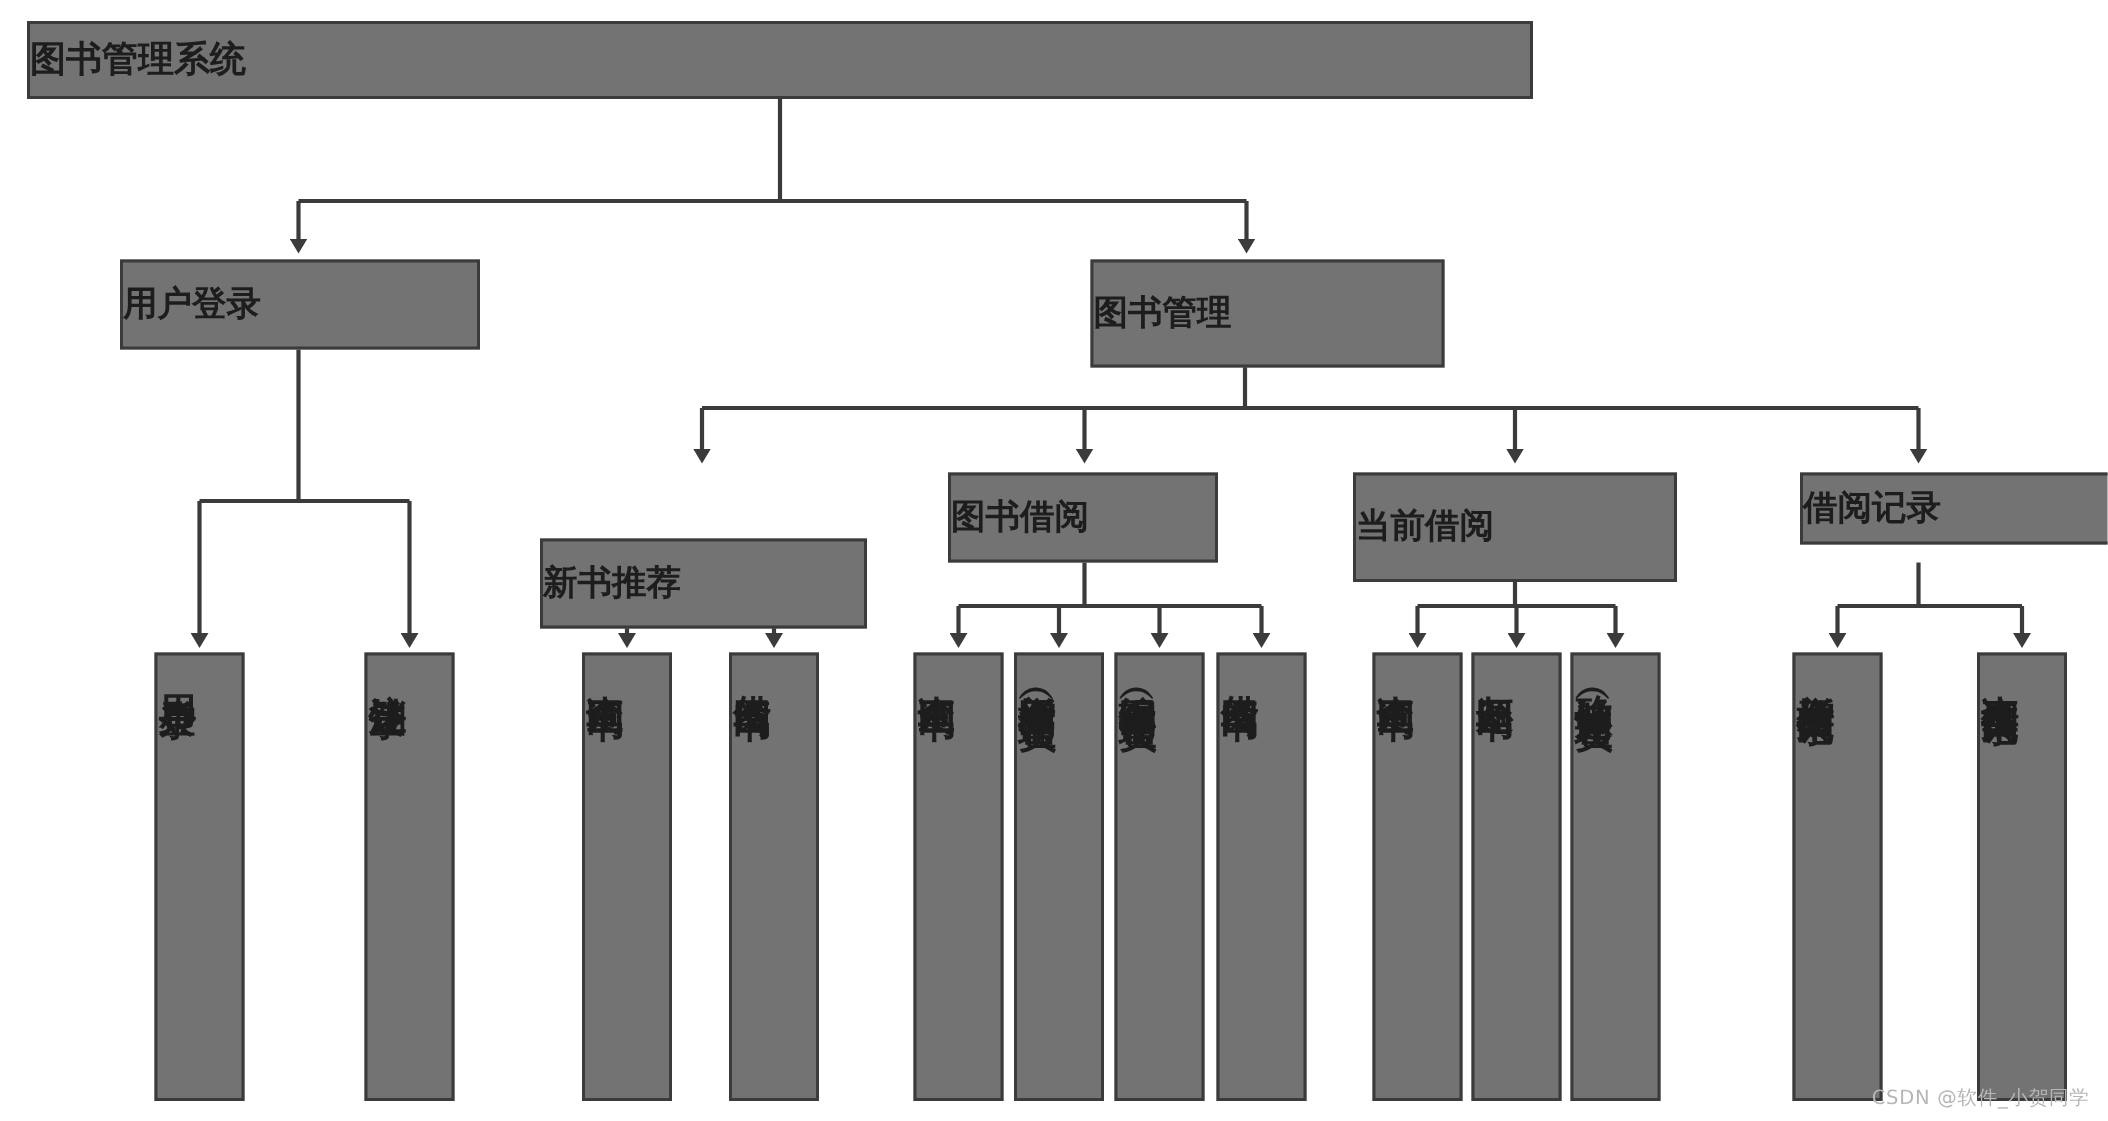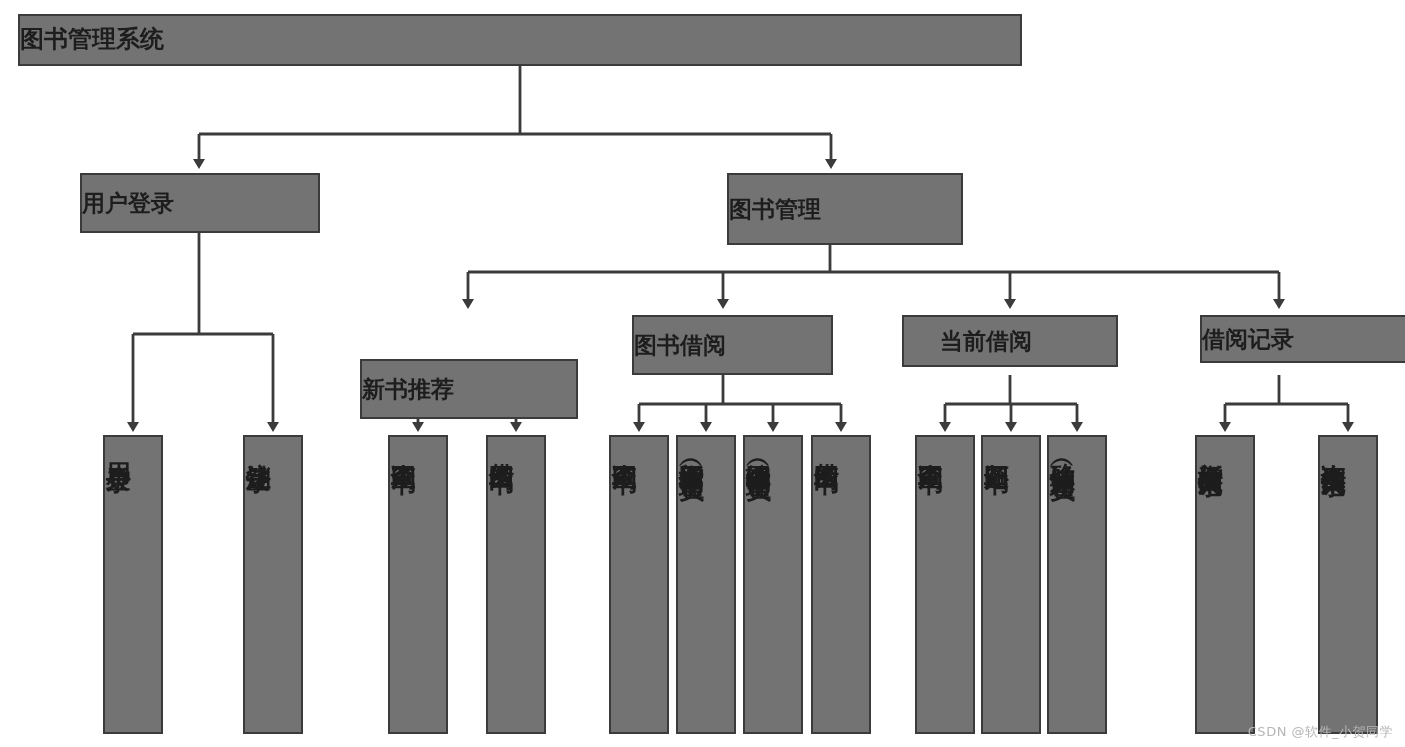"图书借阅" div.node { width: 201px -> 180px }
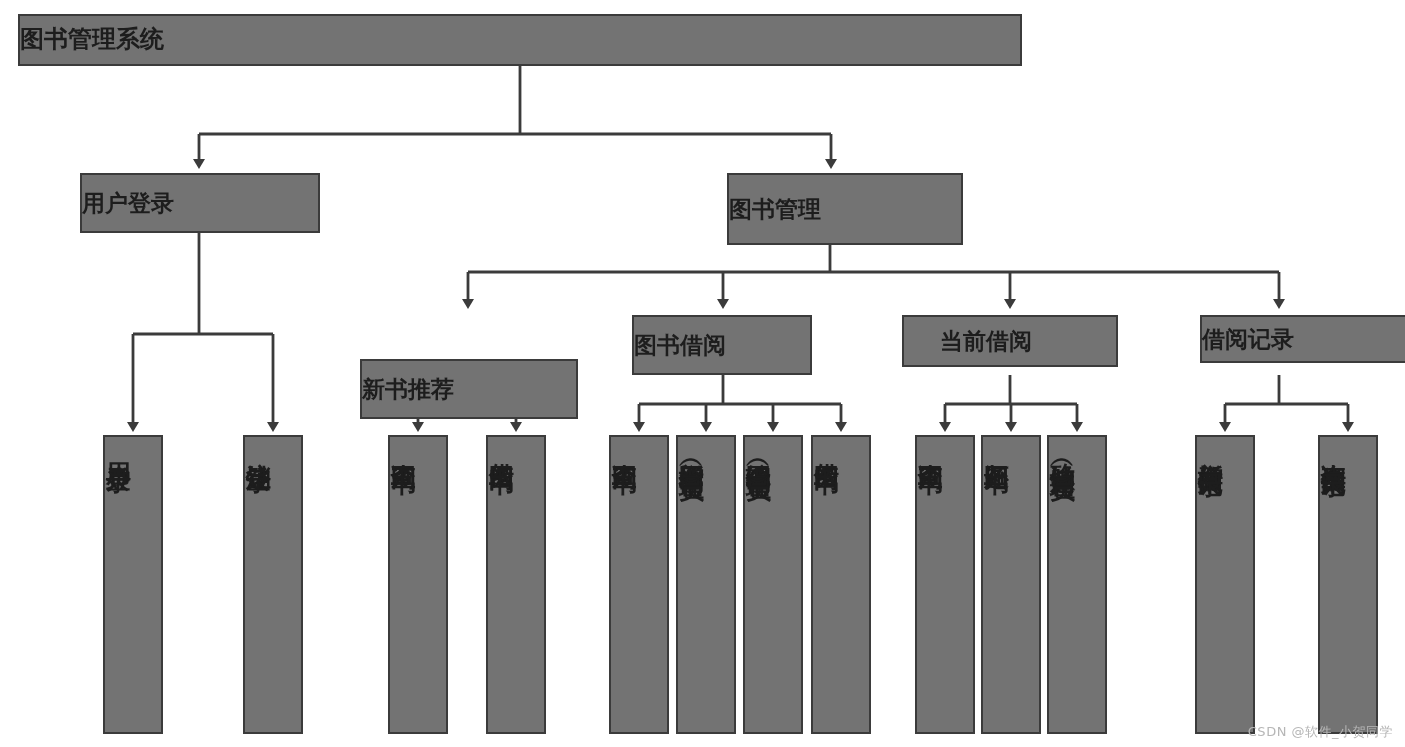"当前借阅" div.node { height: 52px -> 73px; padding-left: 36px -> none }
